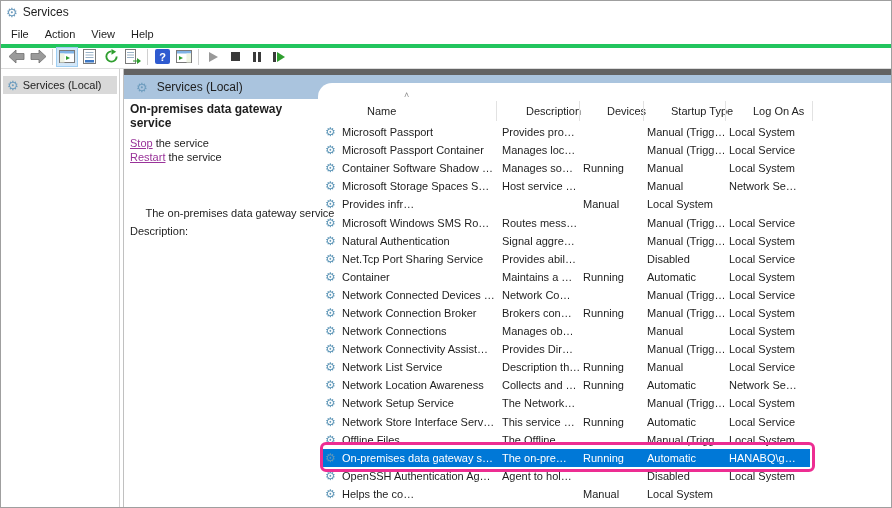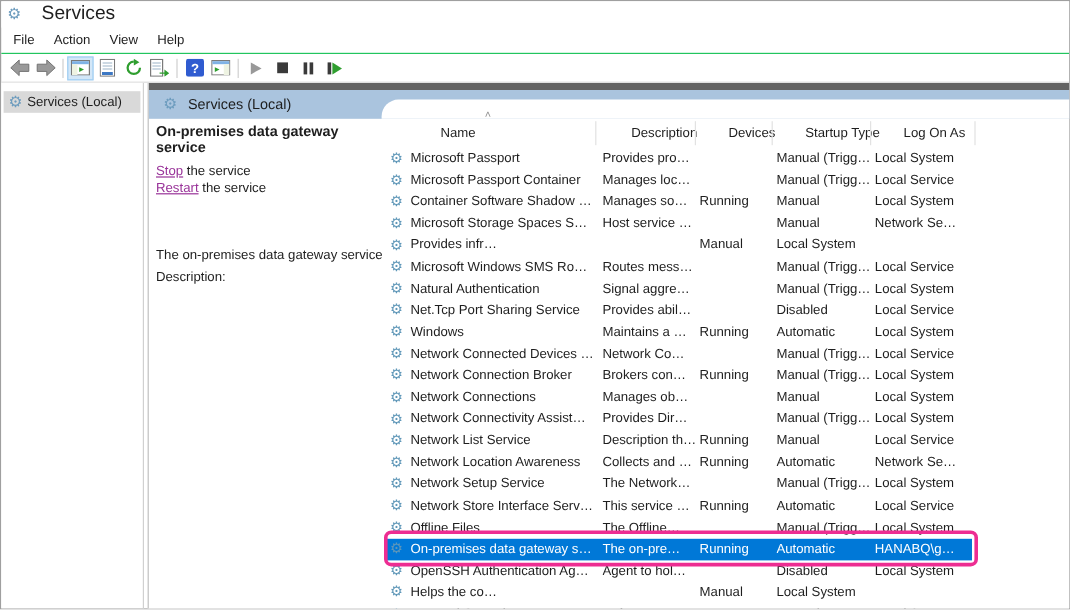"Services" .title-text { font-size: 16px -> 12px; margin-left: 12px -> none }
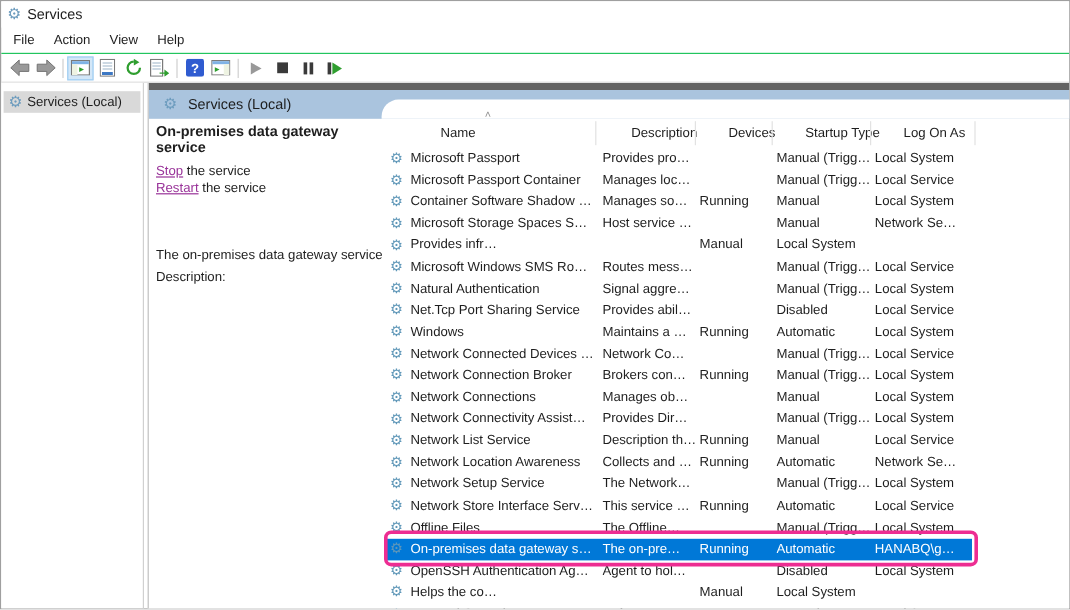"File" .menubar { border-bottom: 1px solid #22c55e -> 4px solid #22c55e }
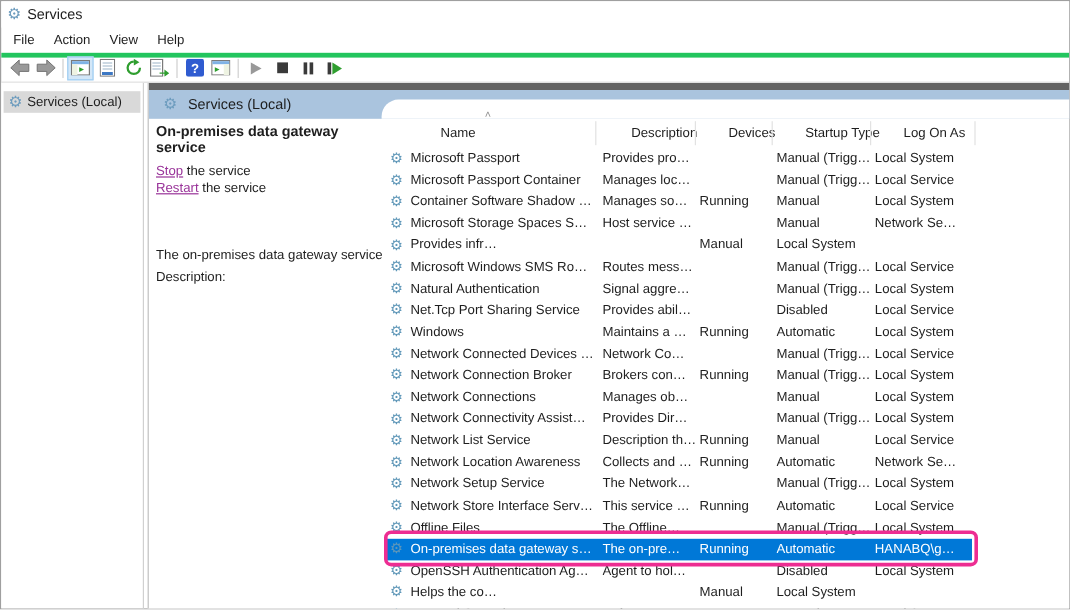"The on-premises data gateway service" .desc-text { left: 6px -> 16px; text-align: none -> center }
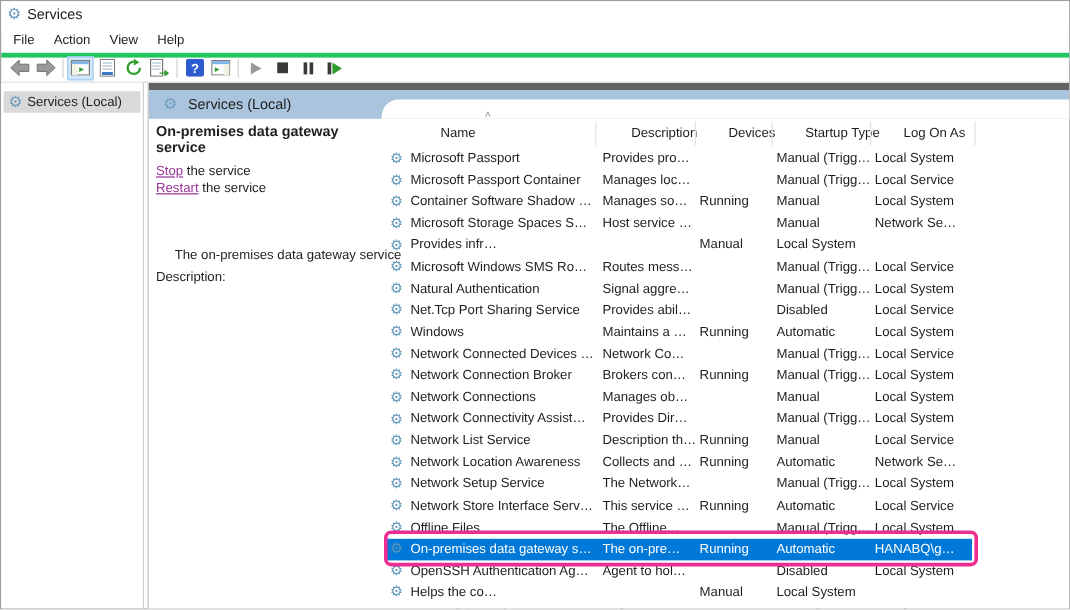"Windows" span.cell { text: Windows -> Container }
